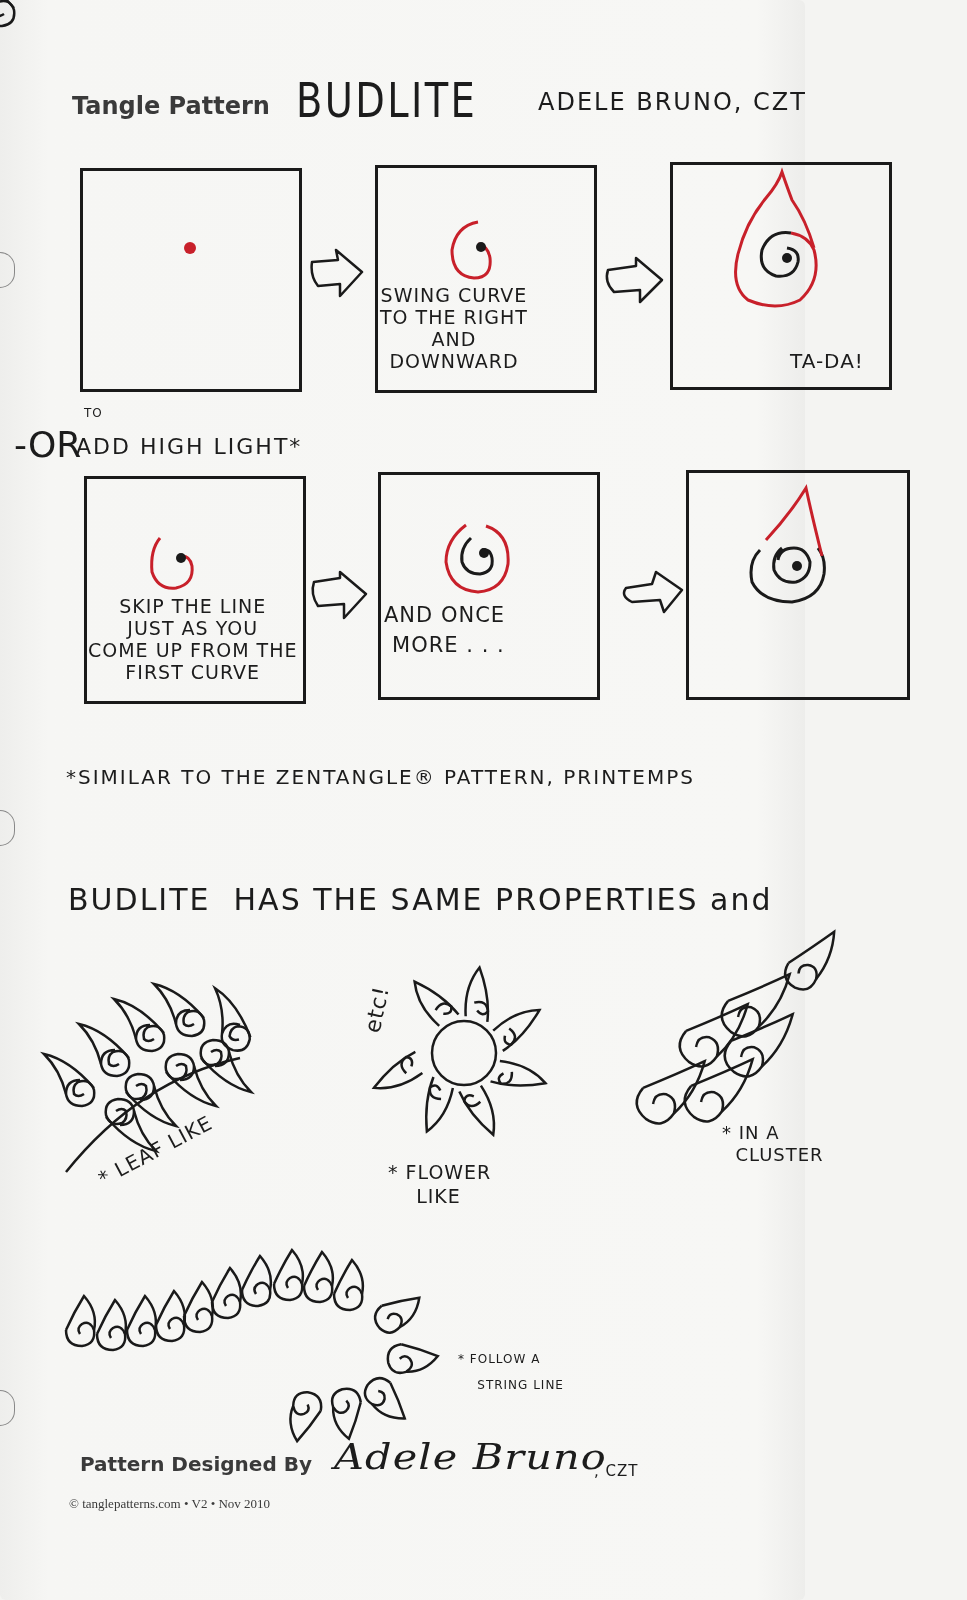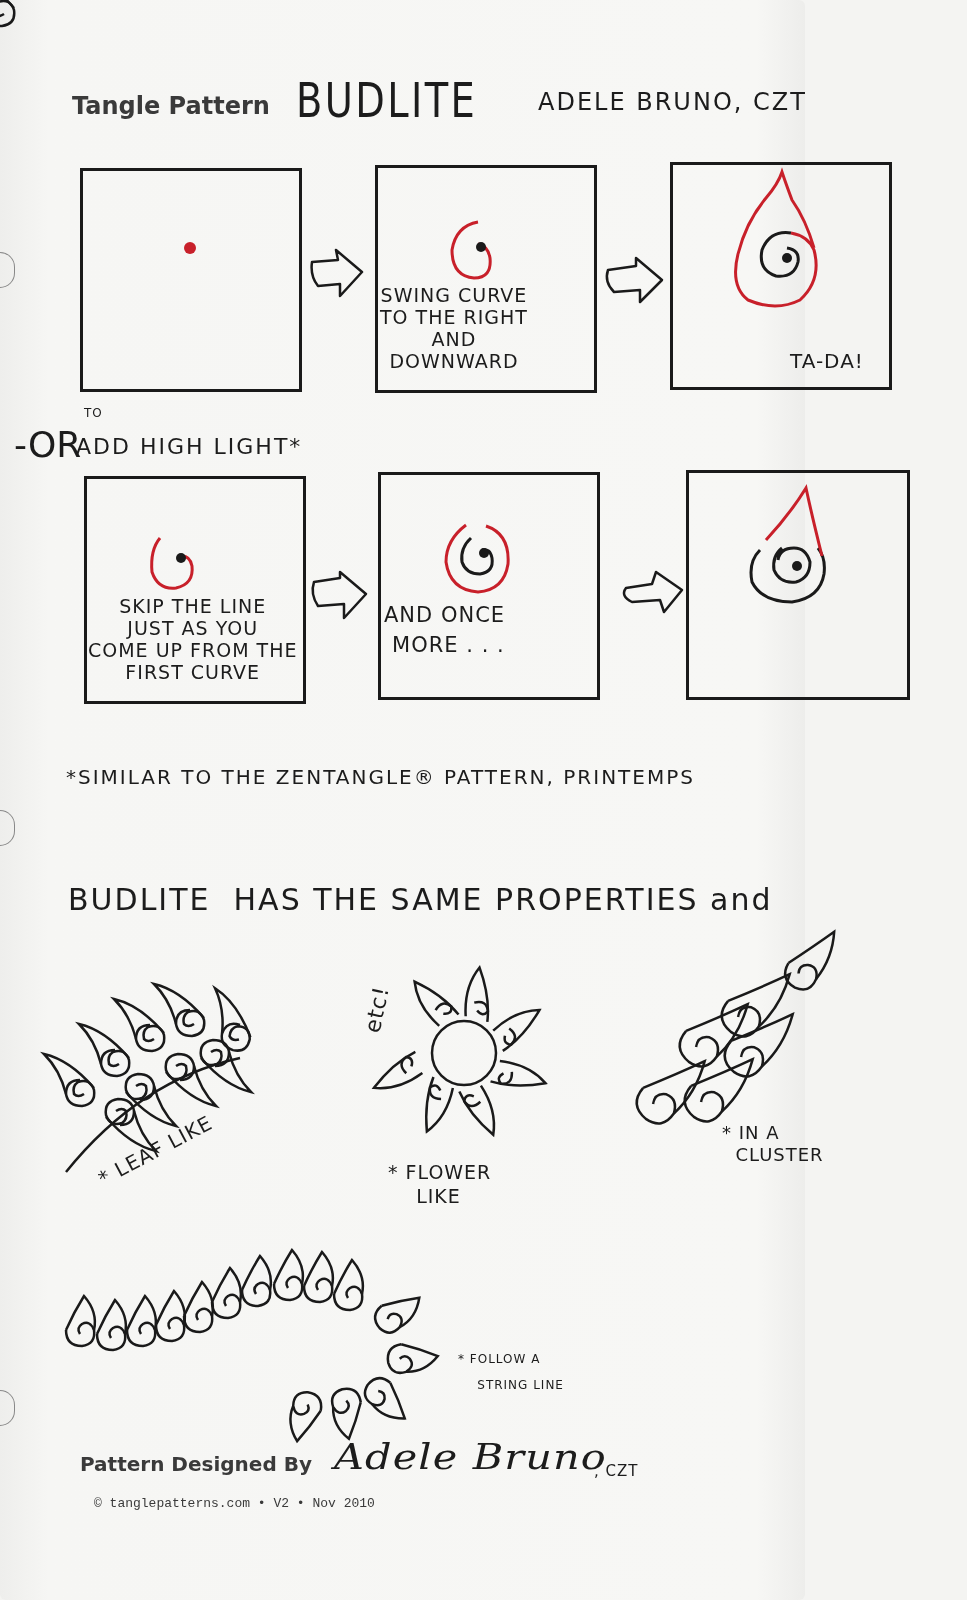"© tanglepatterns.com • V2 •" div { font-family: Liberation Mono, monospace -> Liberation Serif, serif; left: 94px -> 69px }
